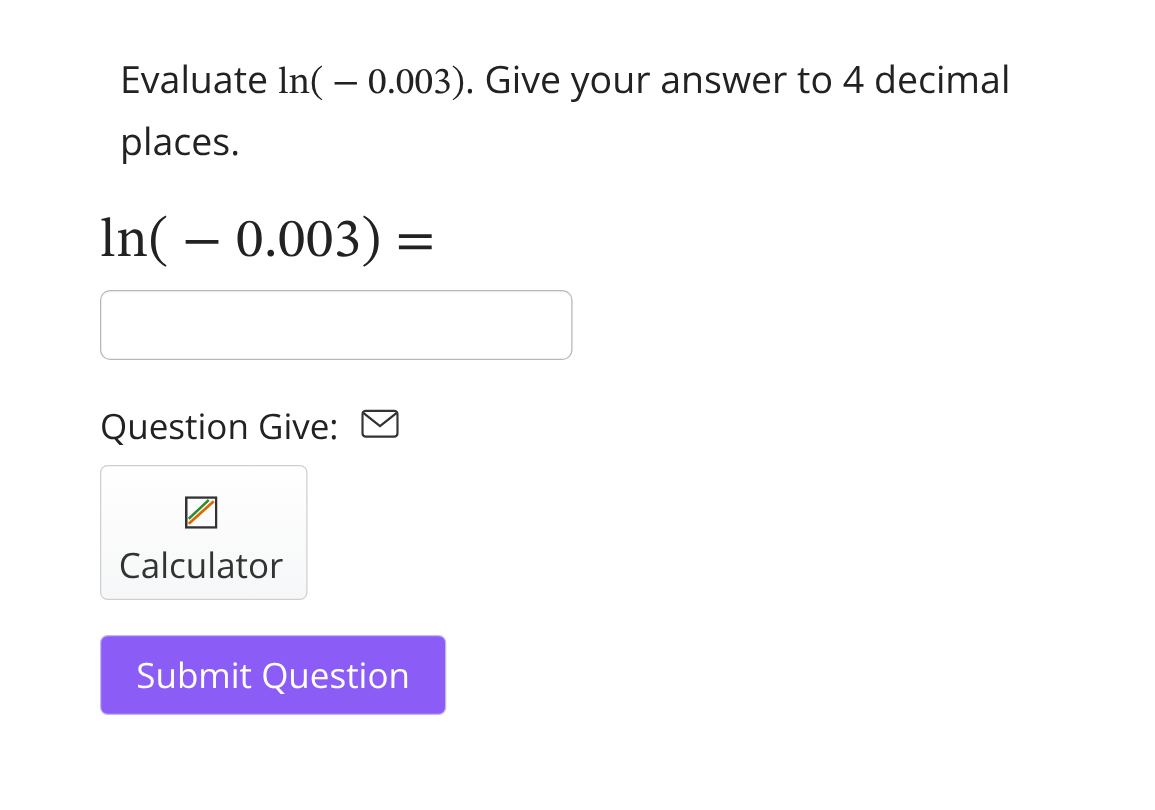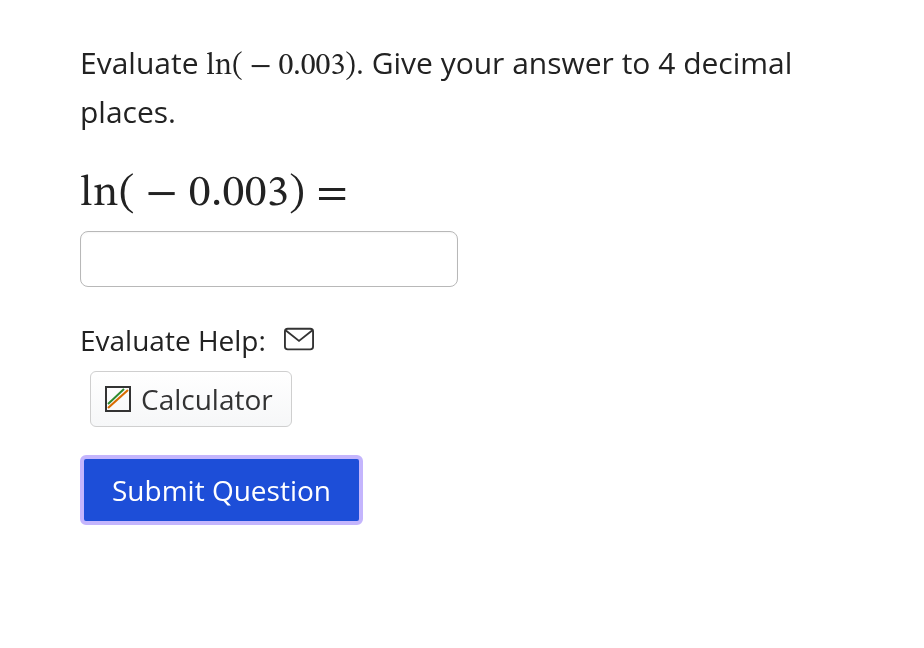"Evaluate ln( − 0.003). Give" .prompt { margin-left: none -> 16px }
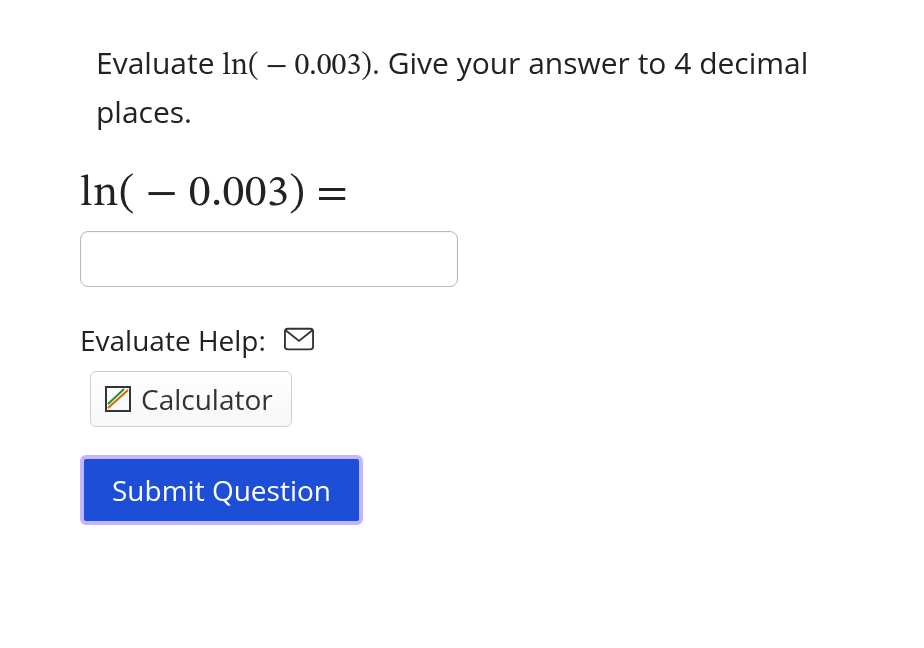"Evaluate Help:" span.help-label { text: Evaluate Help -> Question Give }
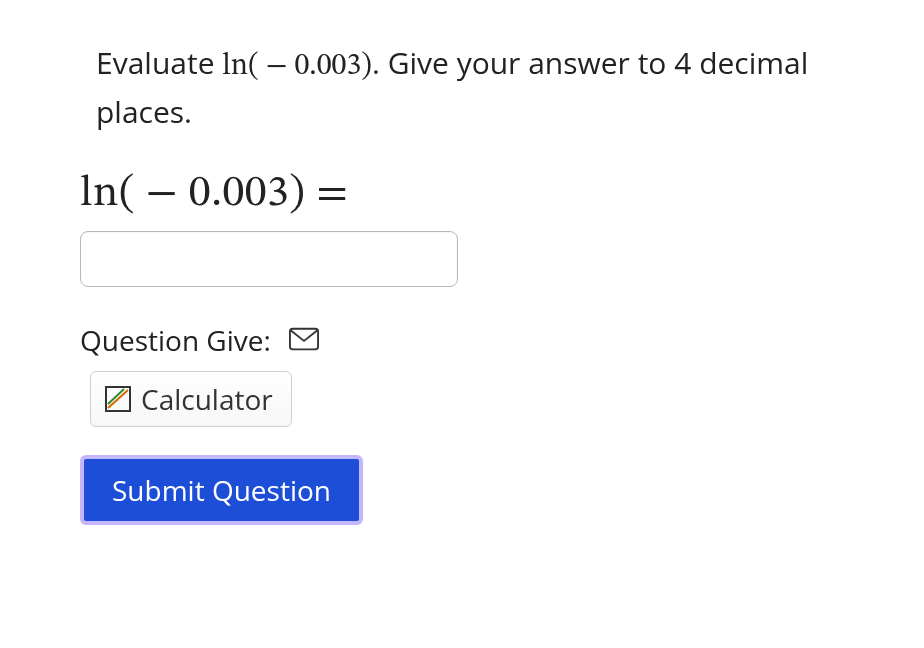"Calculator" .calc-button { flex-direction: none -> column; margin-left: 10px -> 0; padding: 8px 18px 8px 14px -> 24px 18px 8px 14px }
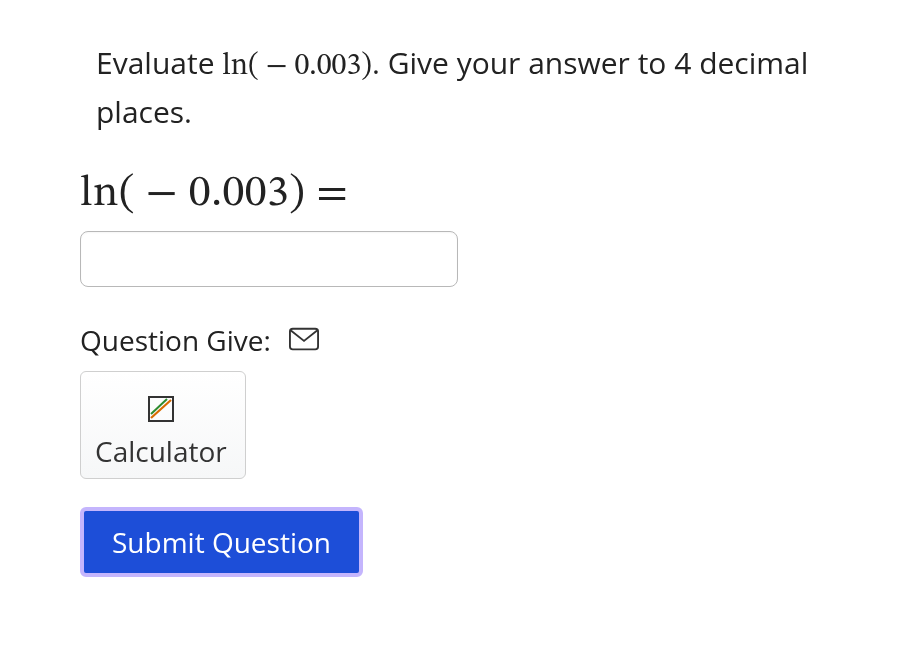"Submit Question" .submit-button { background: #1d4ed8 -> #8b5cf6; border: 4px solid #c4b5fd -> 1px solid #c4b5fd }
